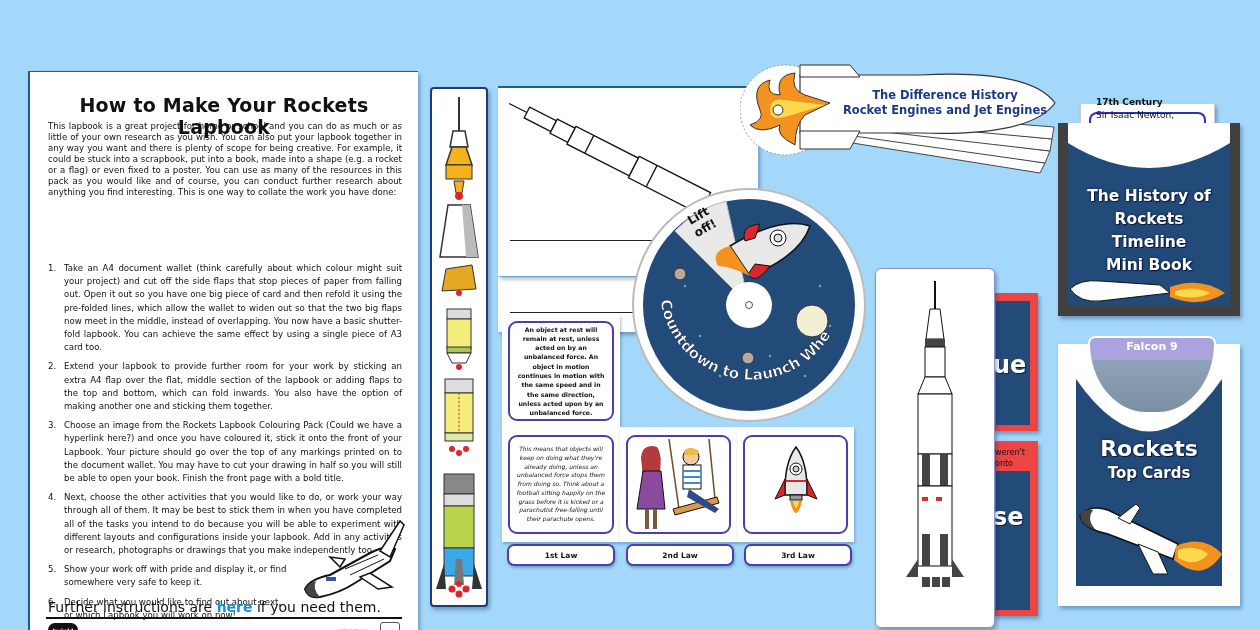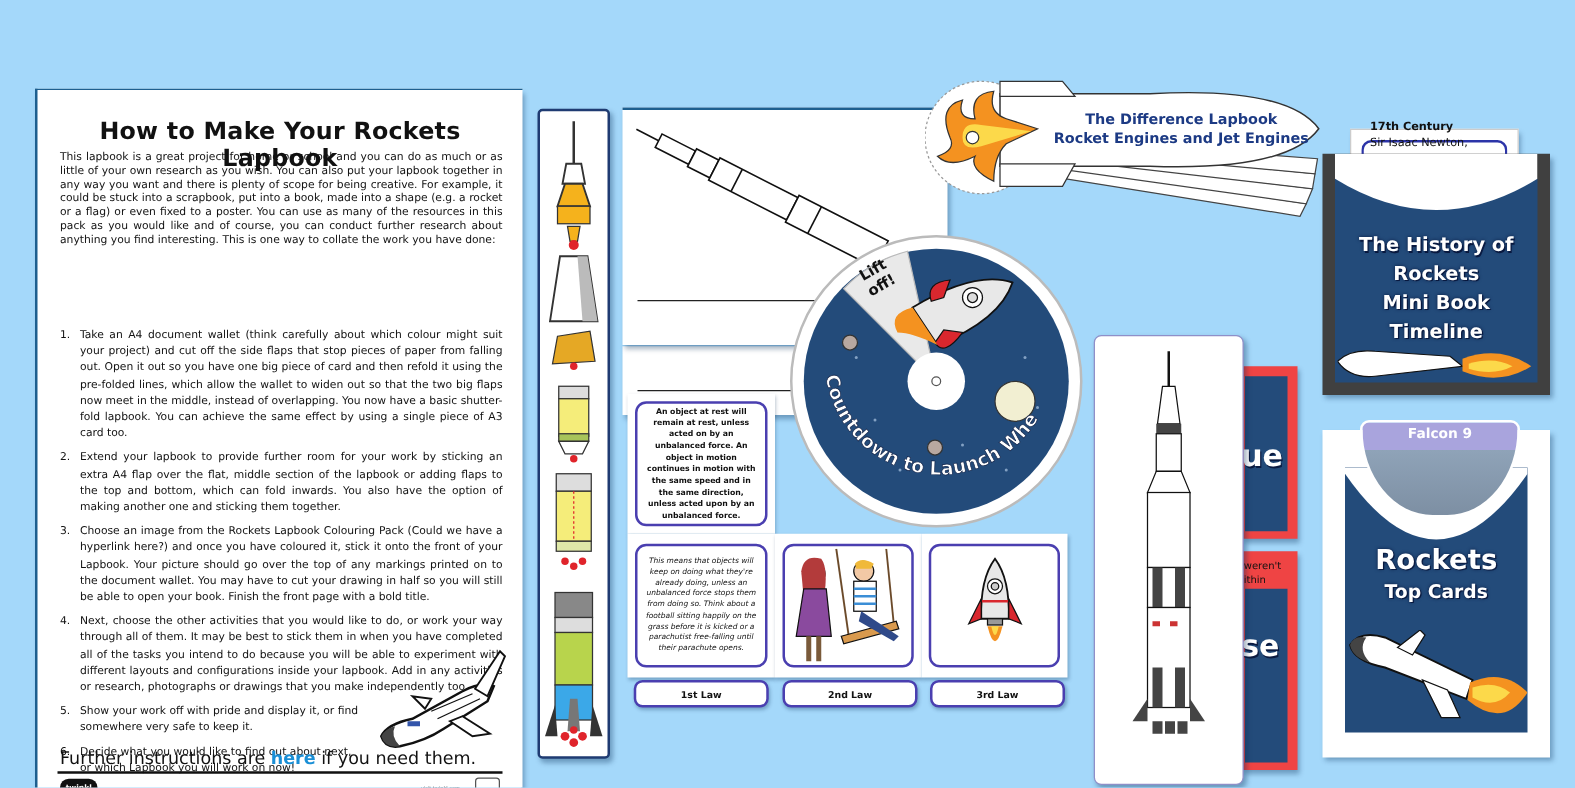"The Difference Lapbook" div { text: Lapbook -> History }
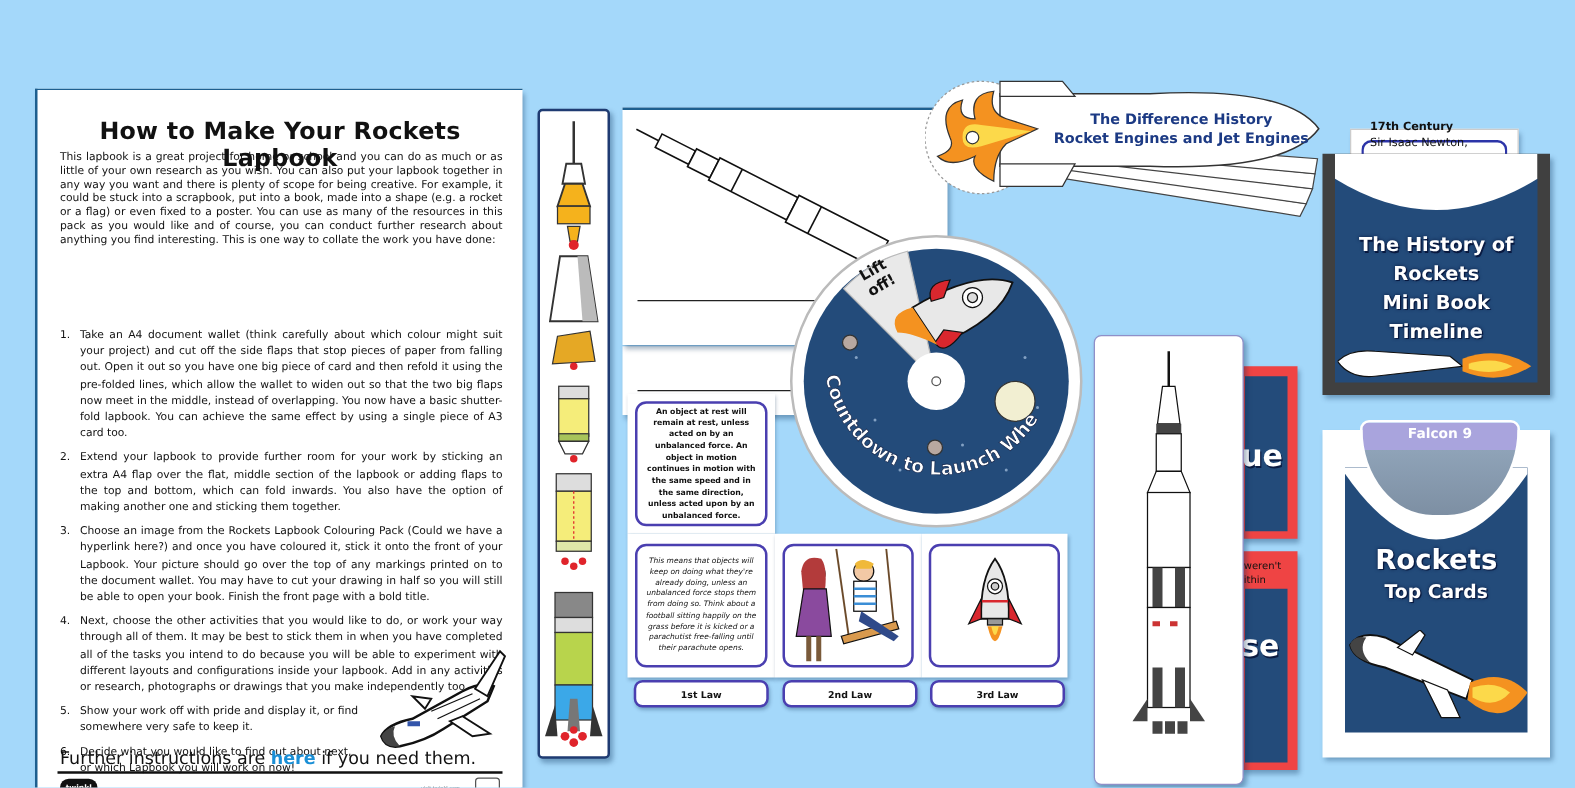"Mini Book" div { order: before "Timeline" -> after "Timeline" }
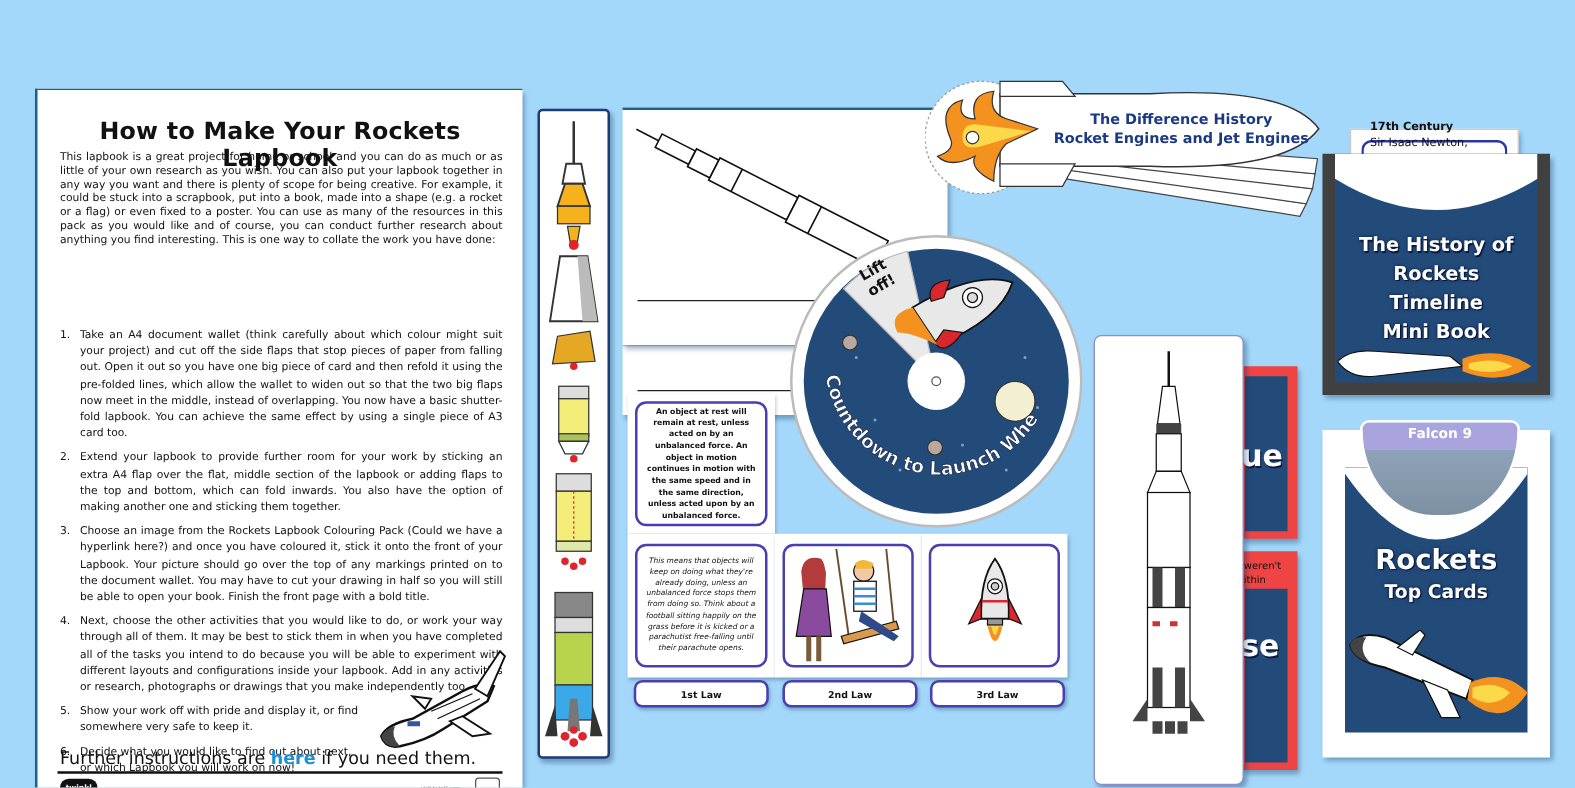"ithin" div { text: ithin -> onto }
